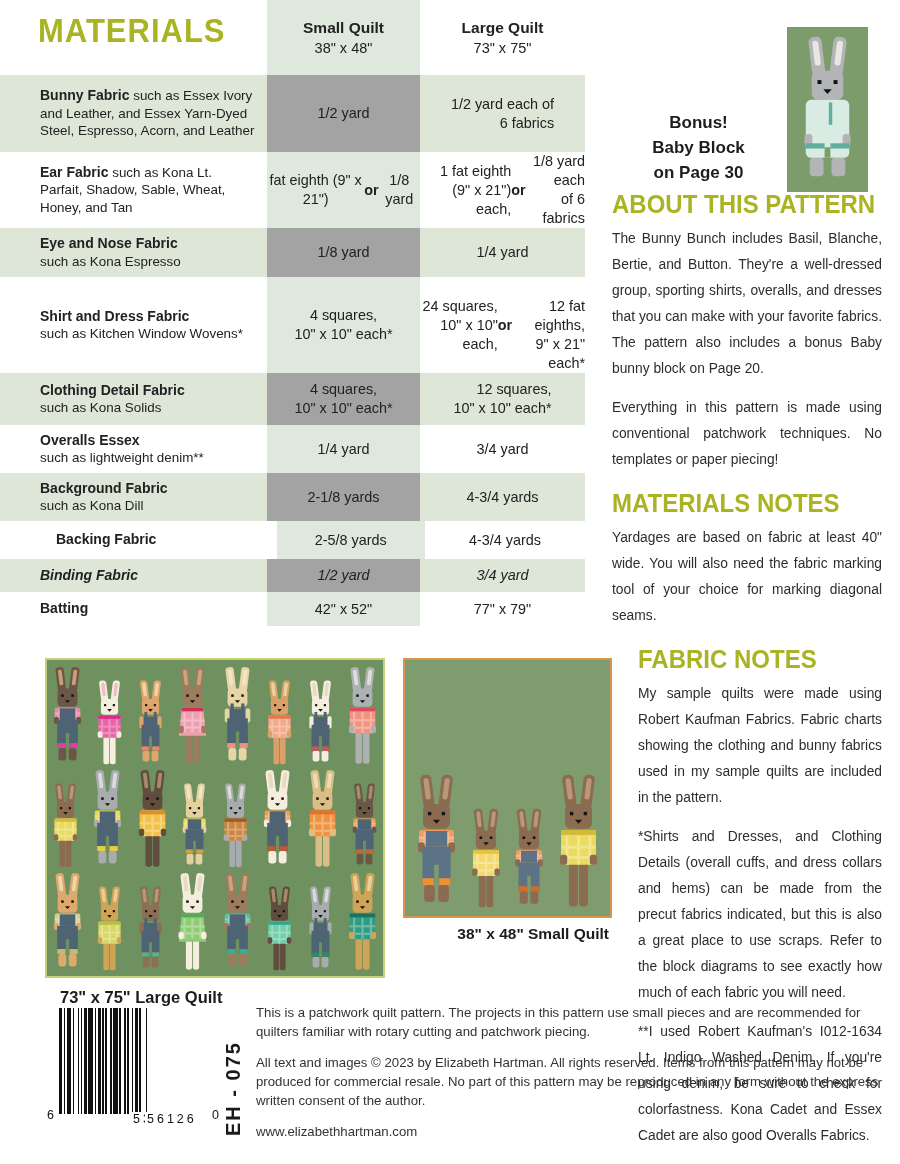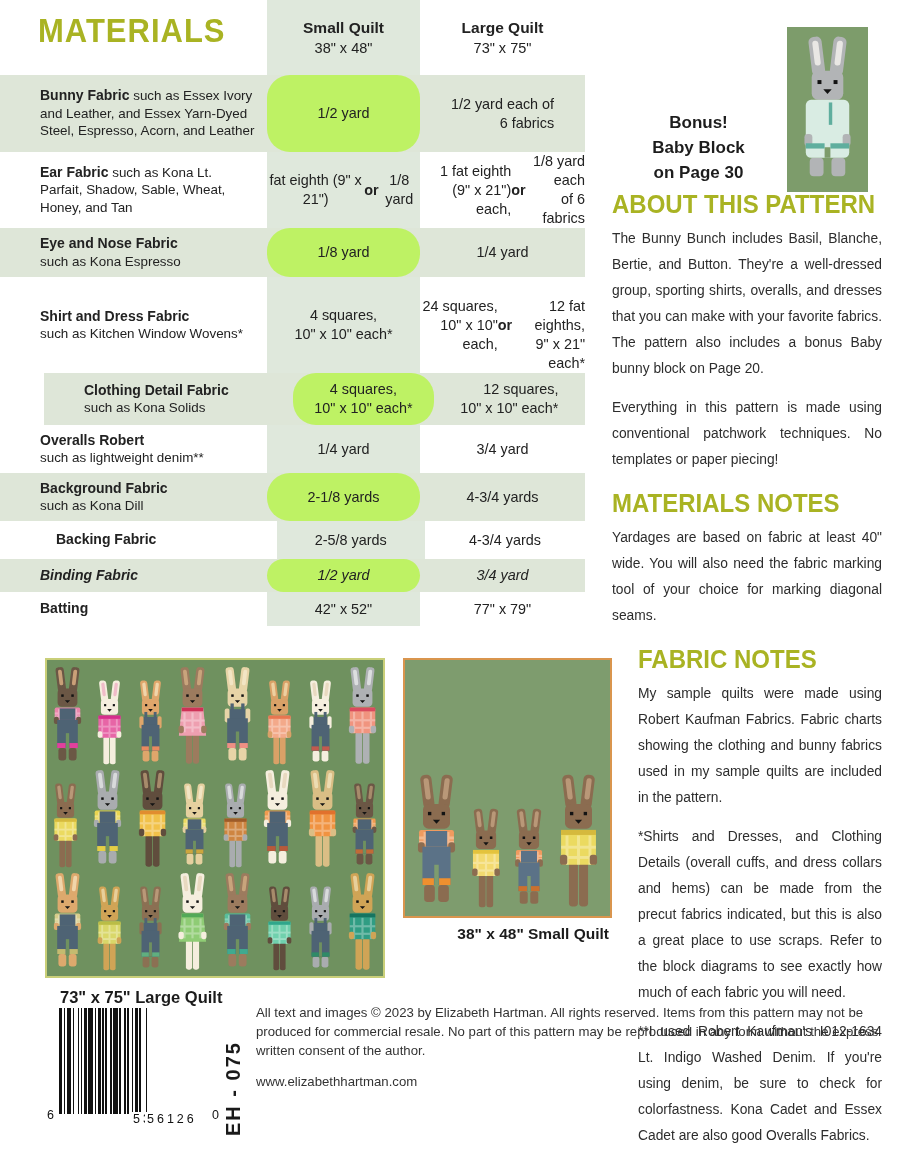"1/2 yard" .trow.shaded .c2 { background: #bef264 -> #a3a3a3; border-radius: 23px -> none }
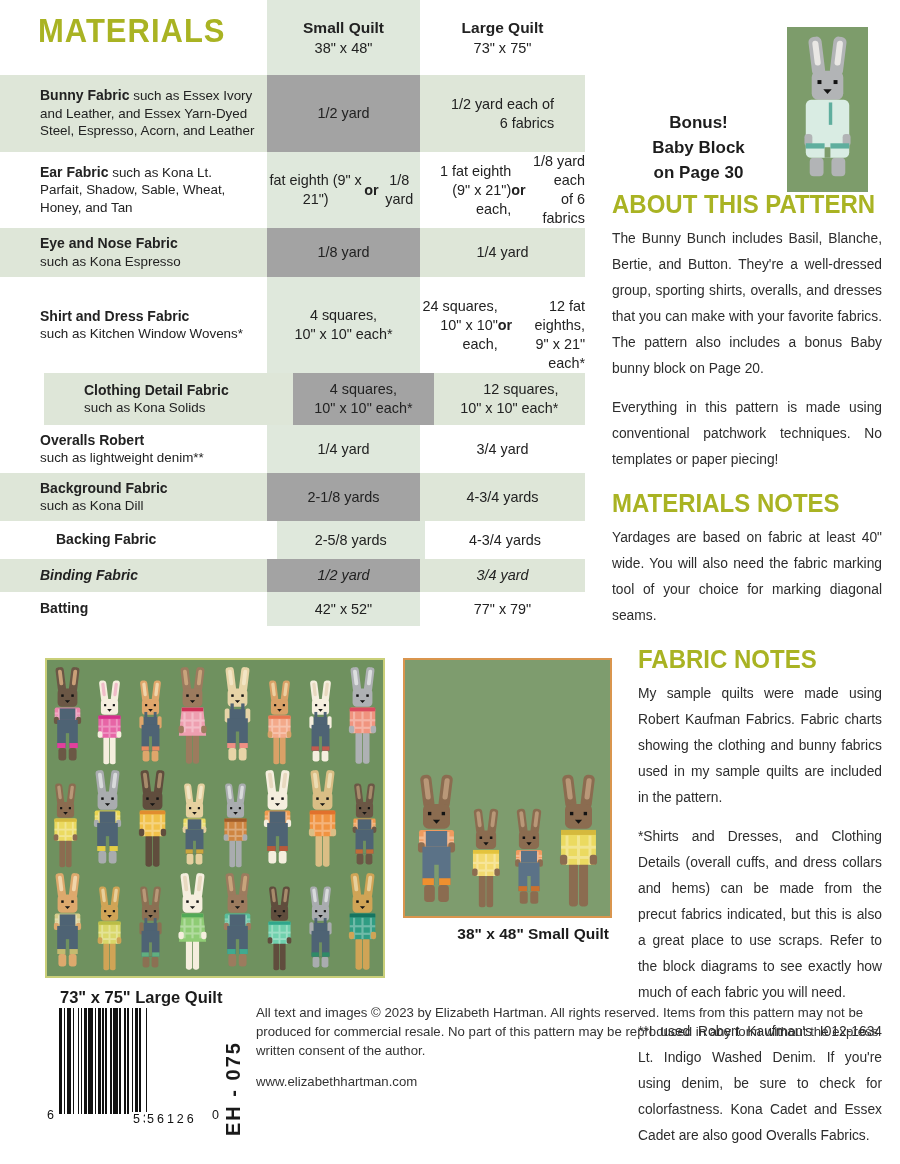"Clothing Detail Fabric" div.trow { margin-left: 44px -> none }
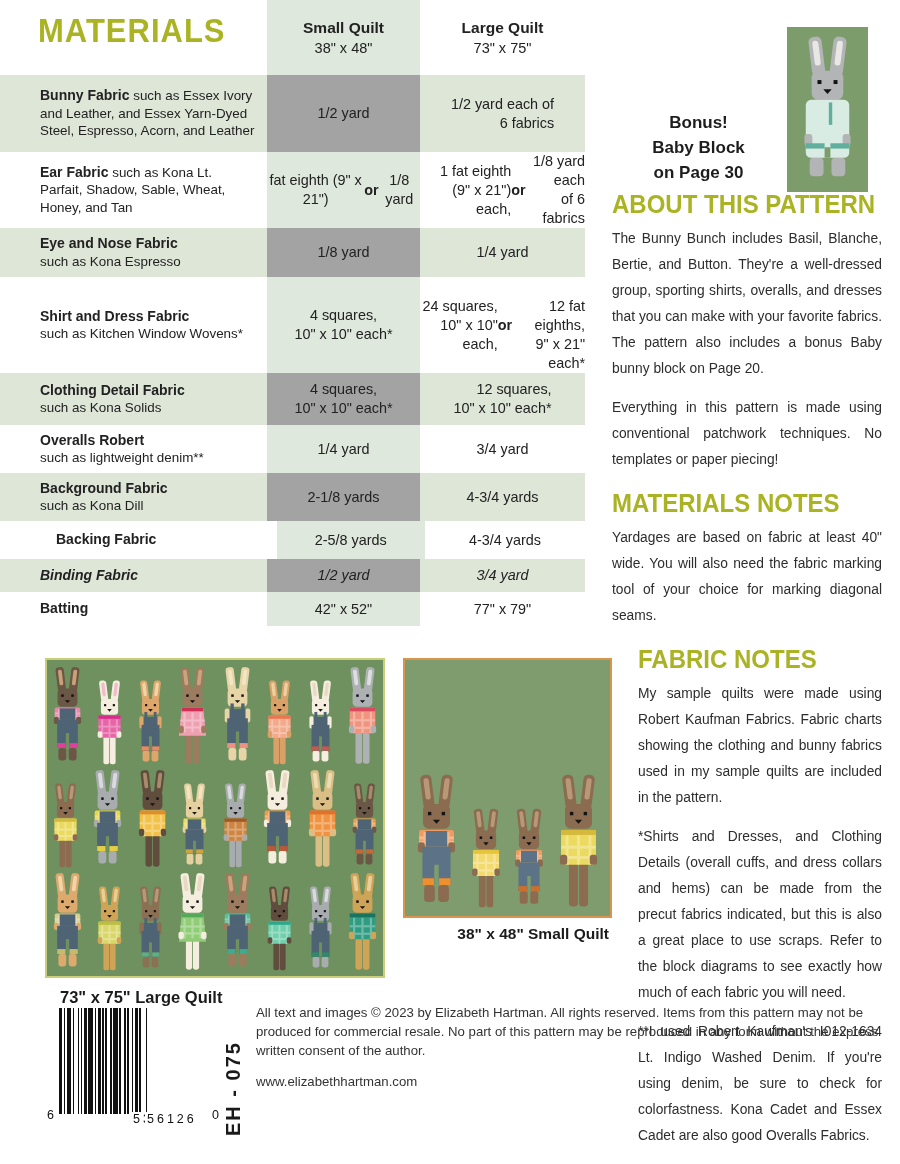"Overalls Robert" span.nm { text: Robert -> Essex }
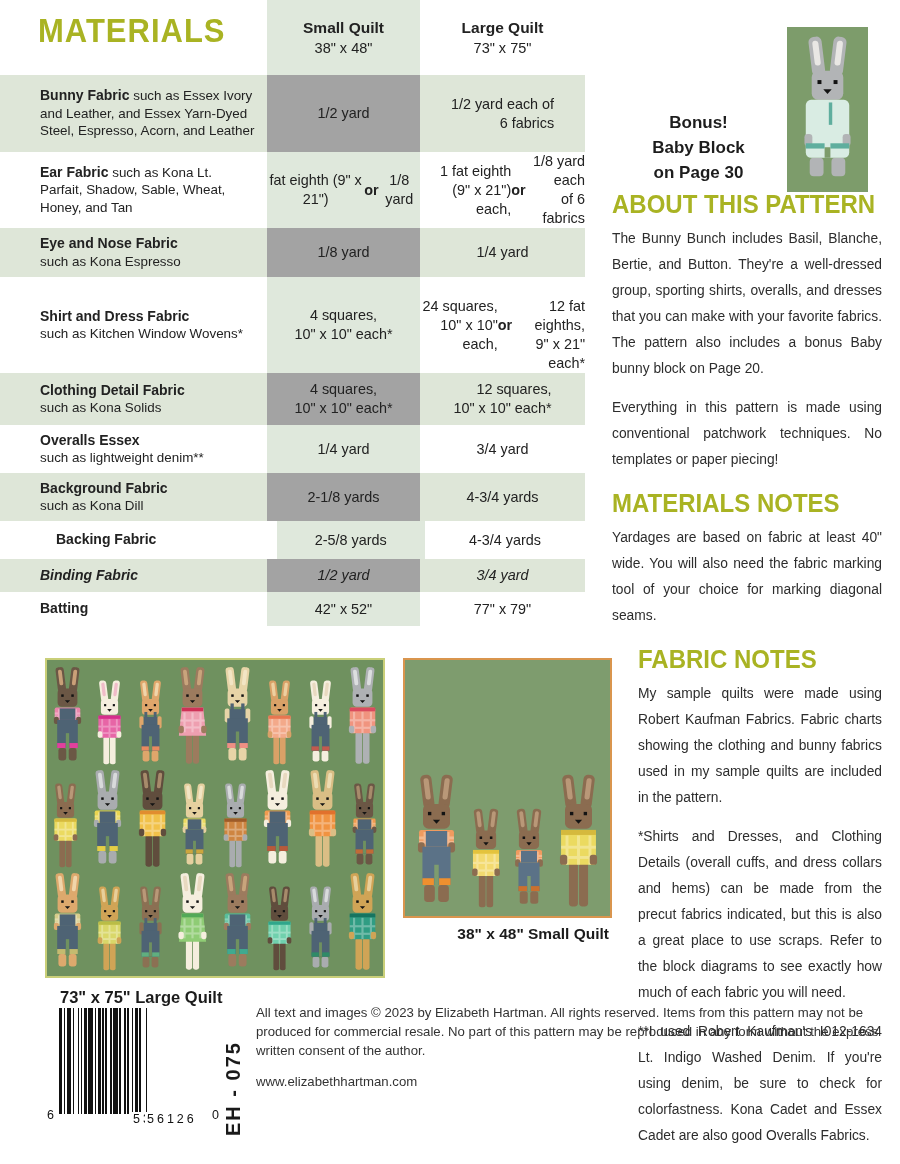"This is a patchwork quilt" p { html: none -> <p>This is a patchwork quilt pattern. The projects in this pattern use small pieces and are recommended for quilters familiar with rotary cutting and patchwork piecing.</p> }
